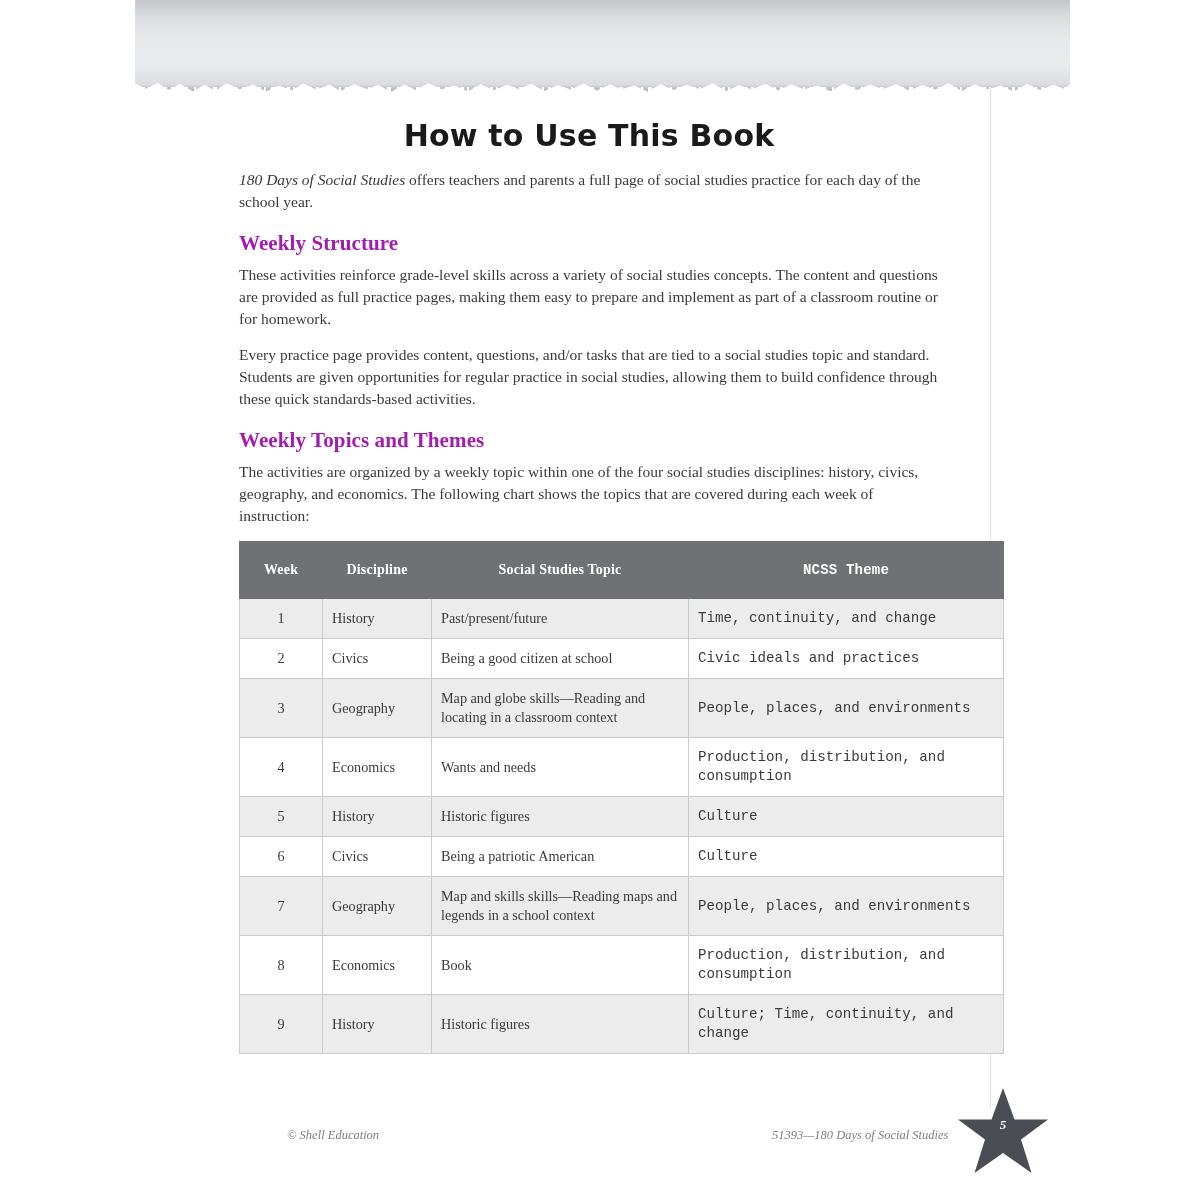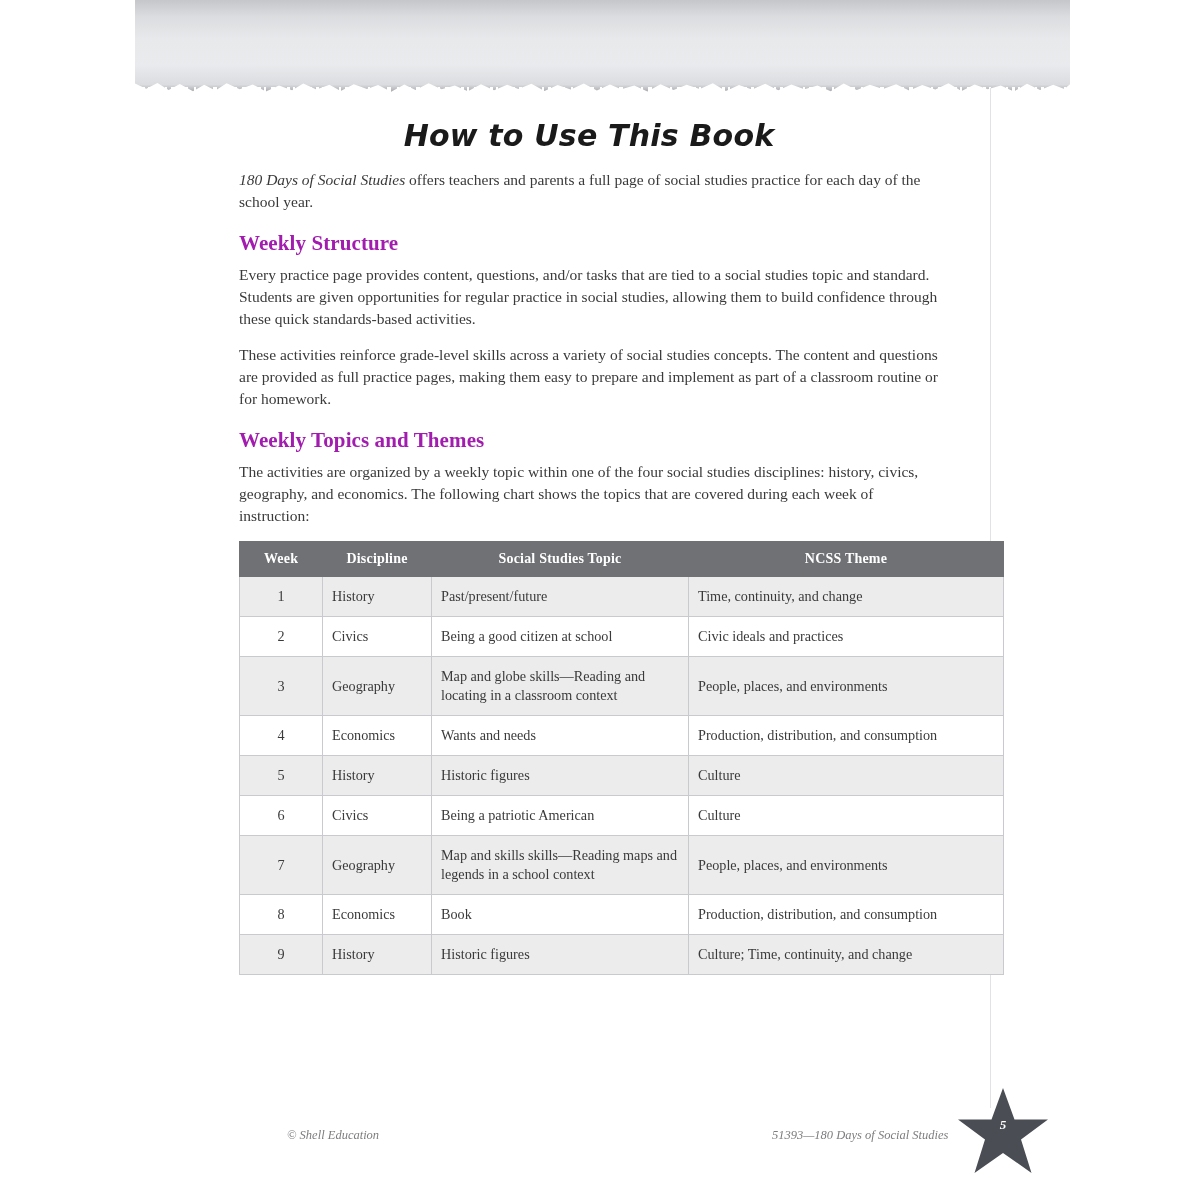"How to Use This Book" .page-title { font-style: italic -> none }
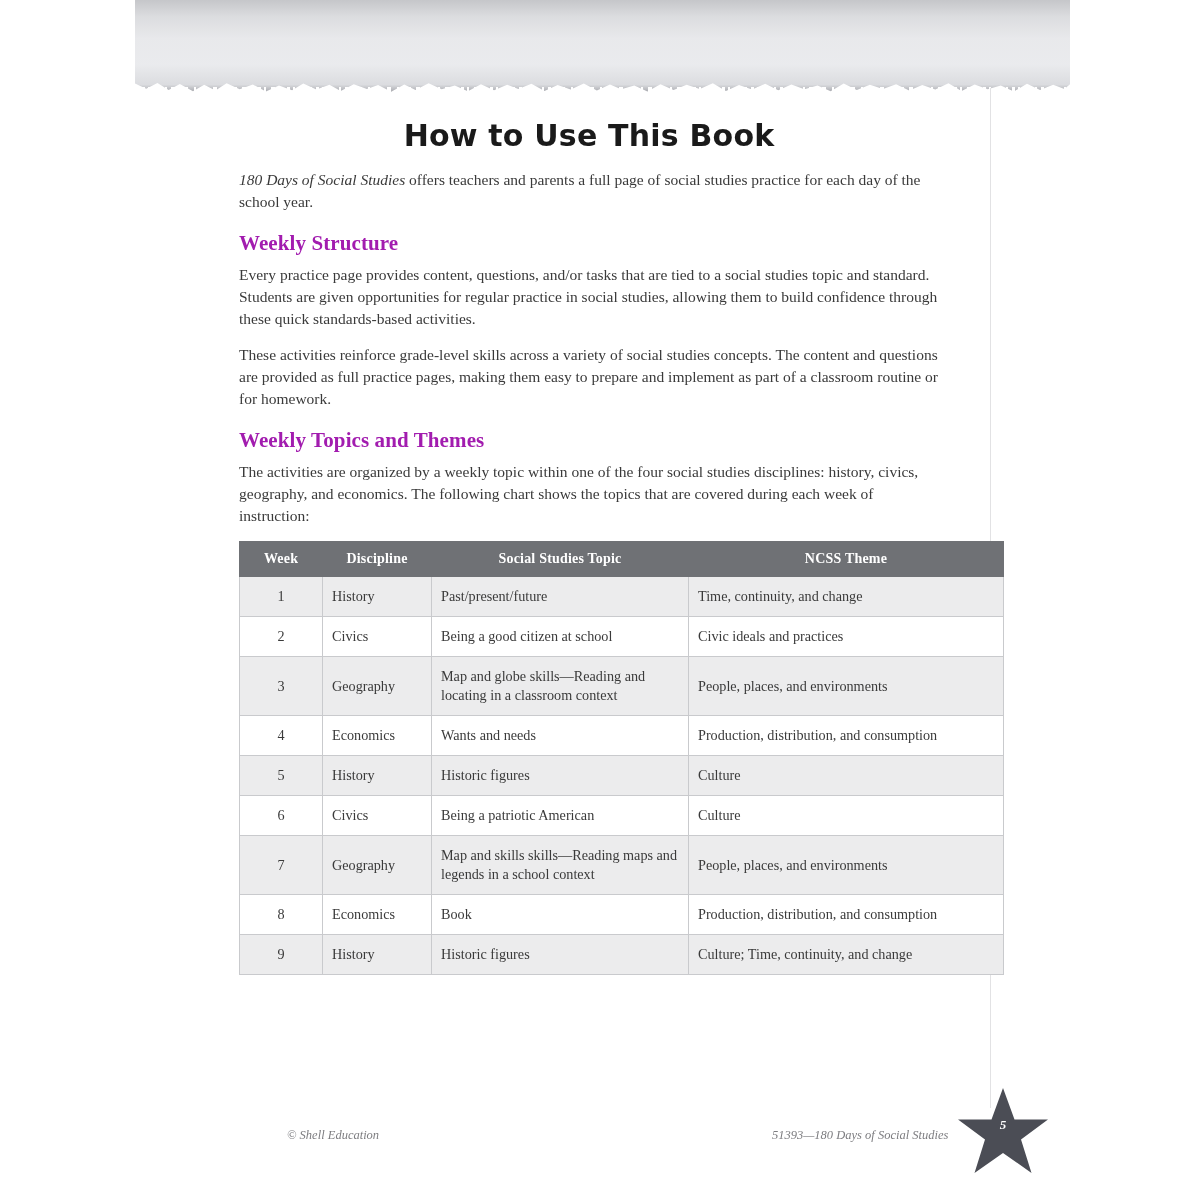"Every practice page provides content," p.para { order: before "These activities reinforce grade-level" -> after "These activities reinforce grade-level" }
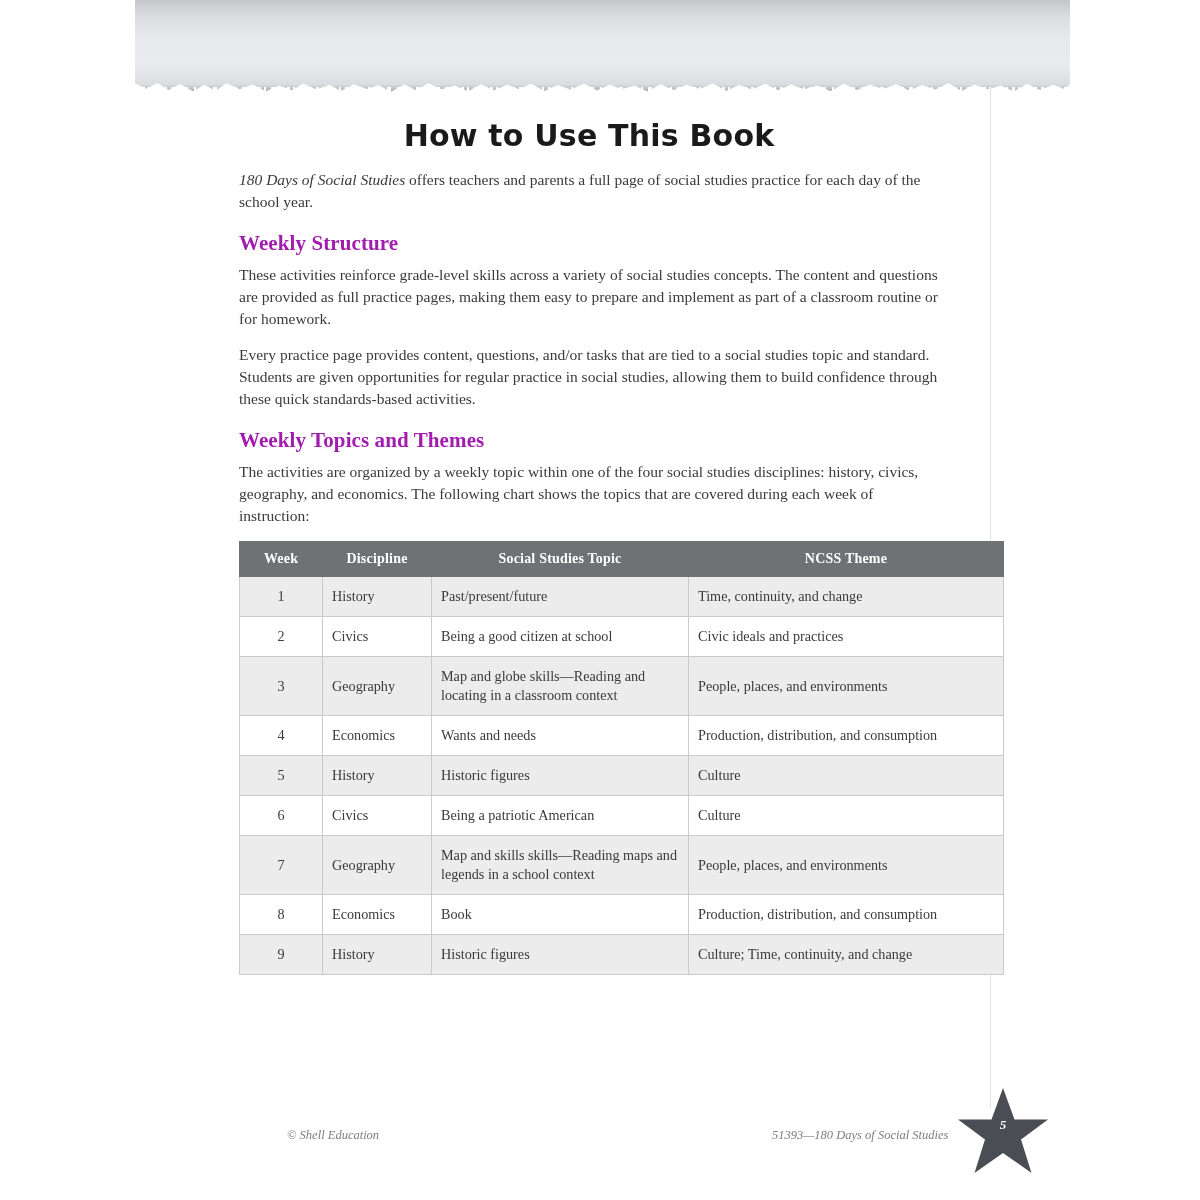"Week" .topics-table th { padding: 9px 8px -> 20px 8px }
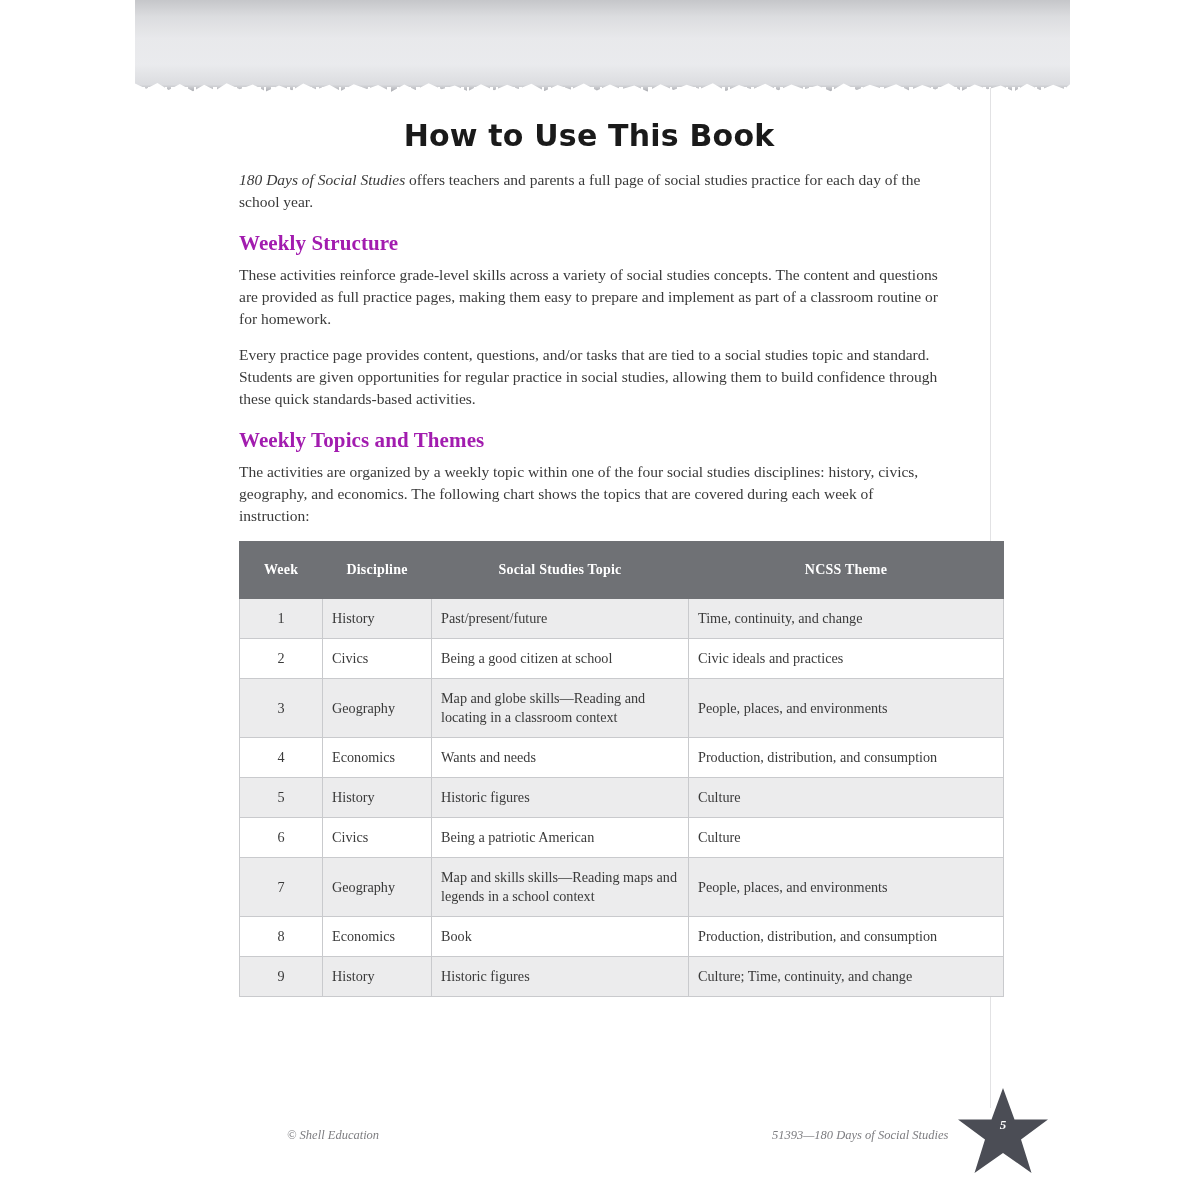"NCSS Theme" .col-theme { font-family: none -> Liberation Mono, monospace }
